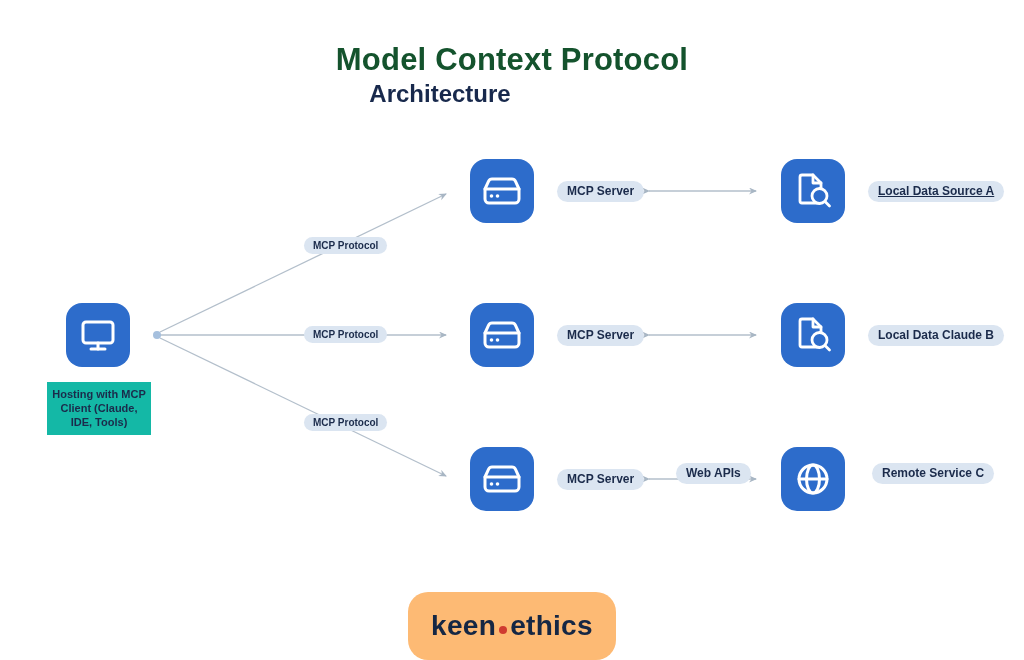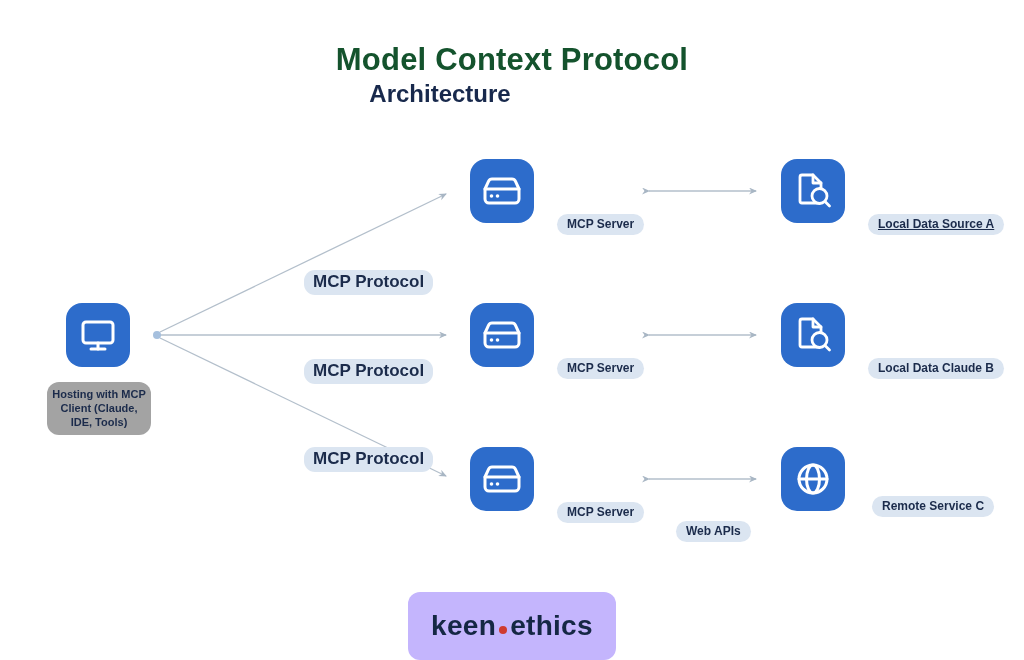"MCP Server" .pill { margin-top: 33px -> none }
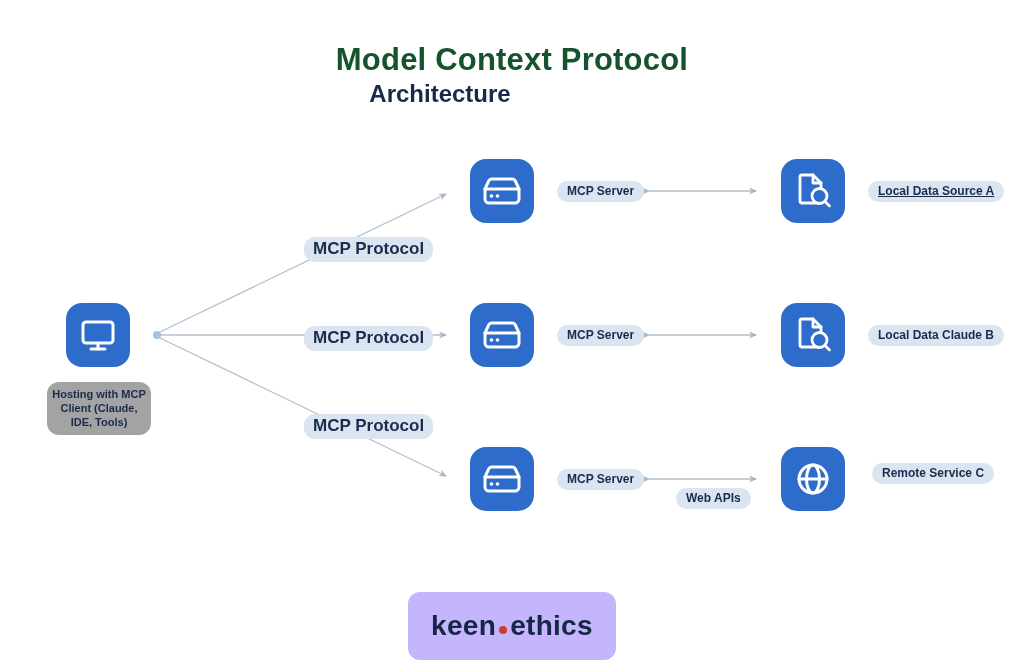"MCP Protocol" .pill.small { font-size: 17px -> 10px }
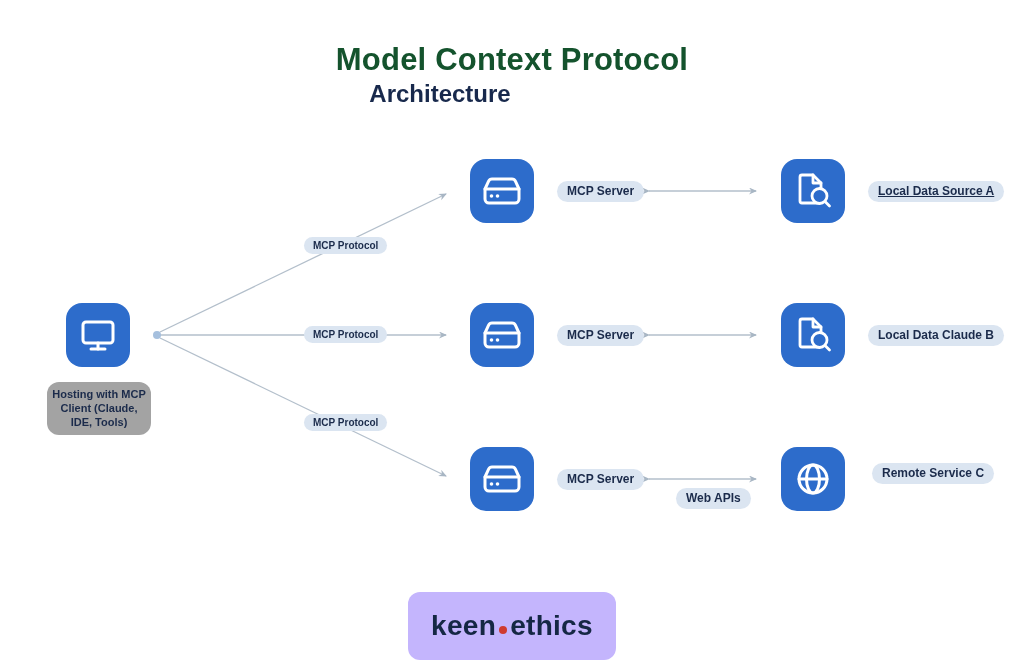"Hosting with MCP Client (Claude," .host-label { background: #a3a3a3 -> #14b8a6; border-radius: 12px -> 0 }
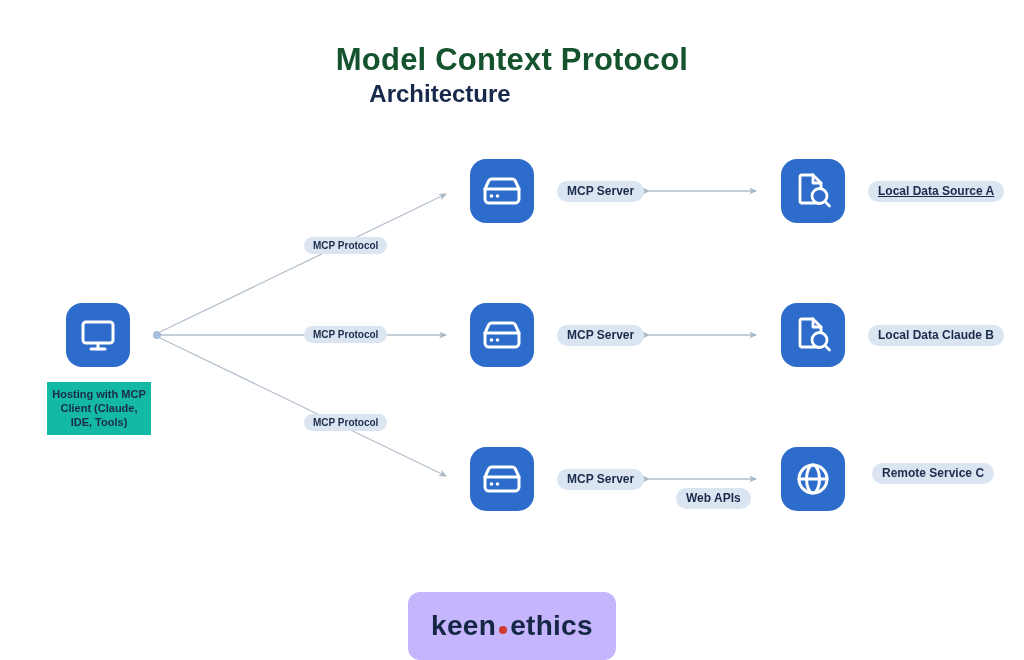"Web APIs" div.pill { top: 488px -> 463px }
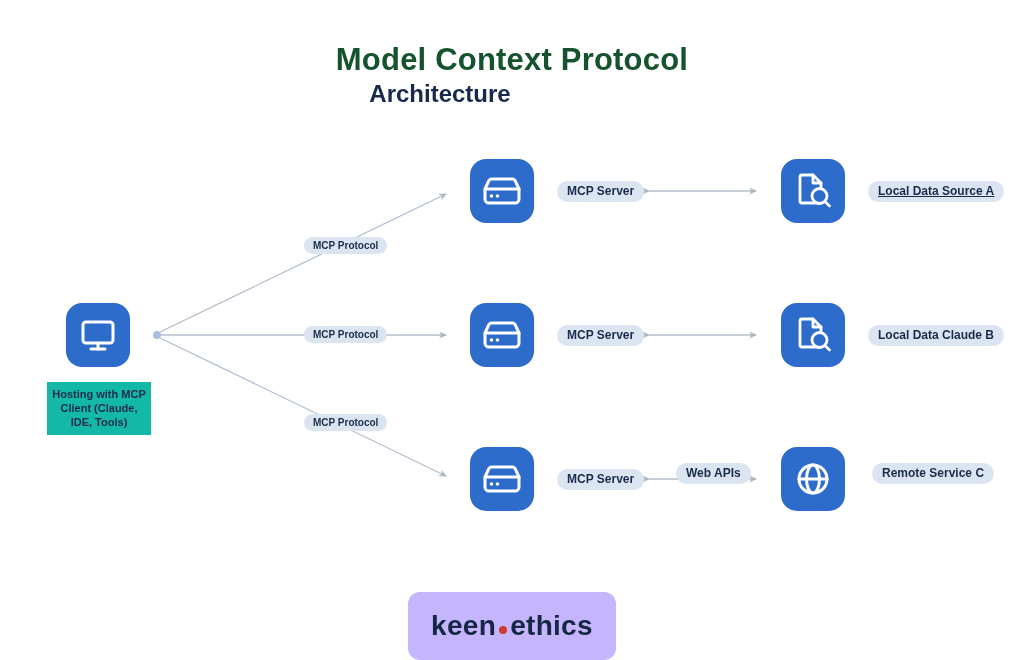"keen" .logo-box { background: #c4b5fd -> #fdba74; border-radius: 12px -> 20px }
